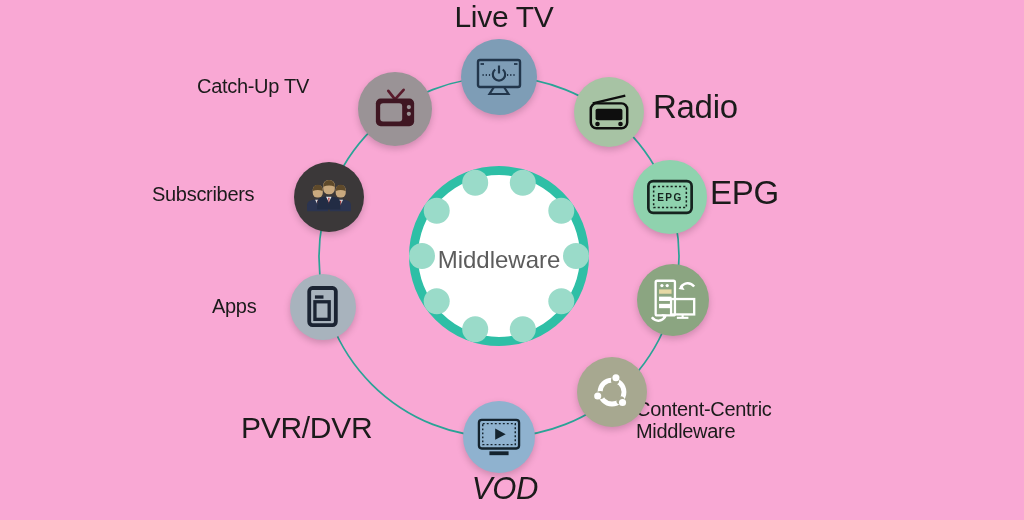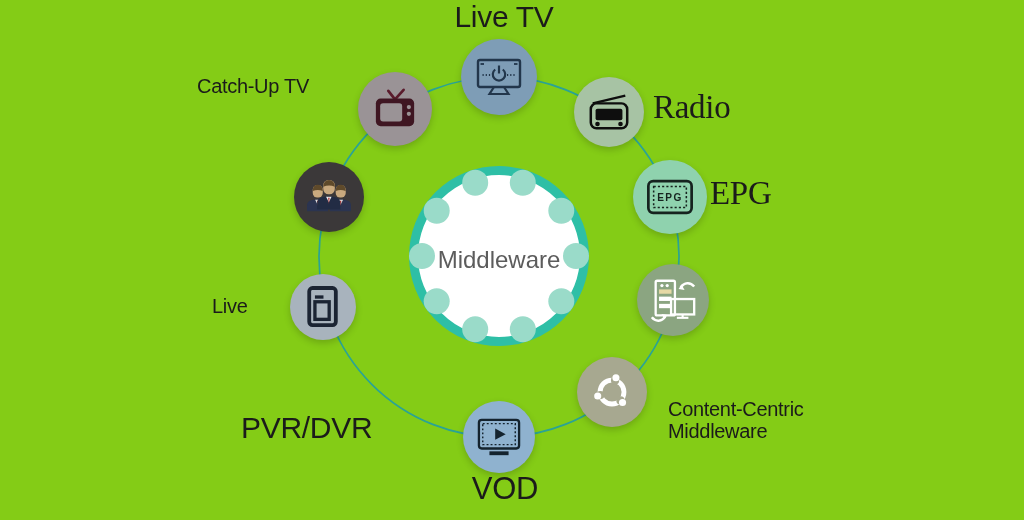"Live TV" .stage { background: #84cc16 -> #f9a8d4 }
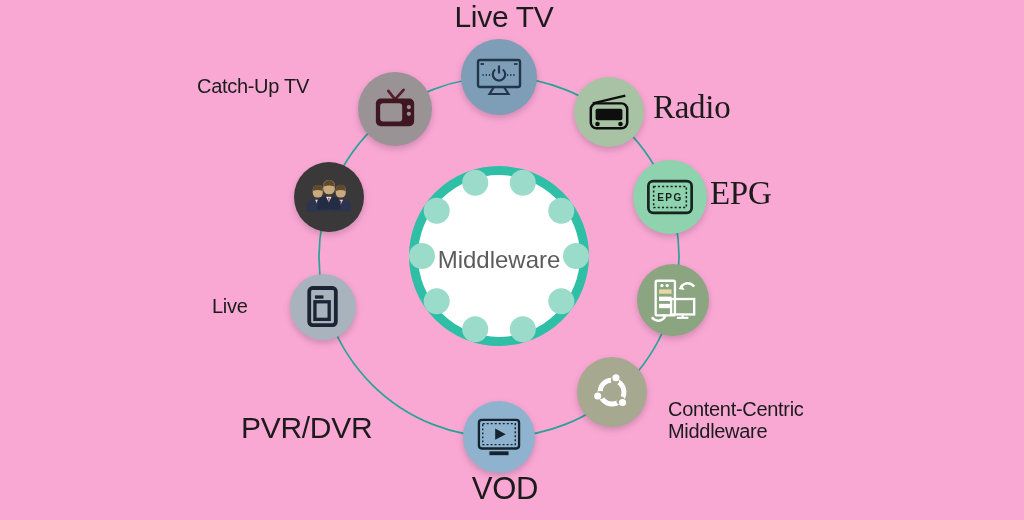"Radio" .lbl.big { font-family: Liberation Serif, serif -> none }
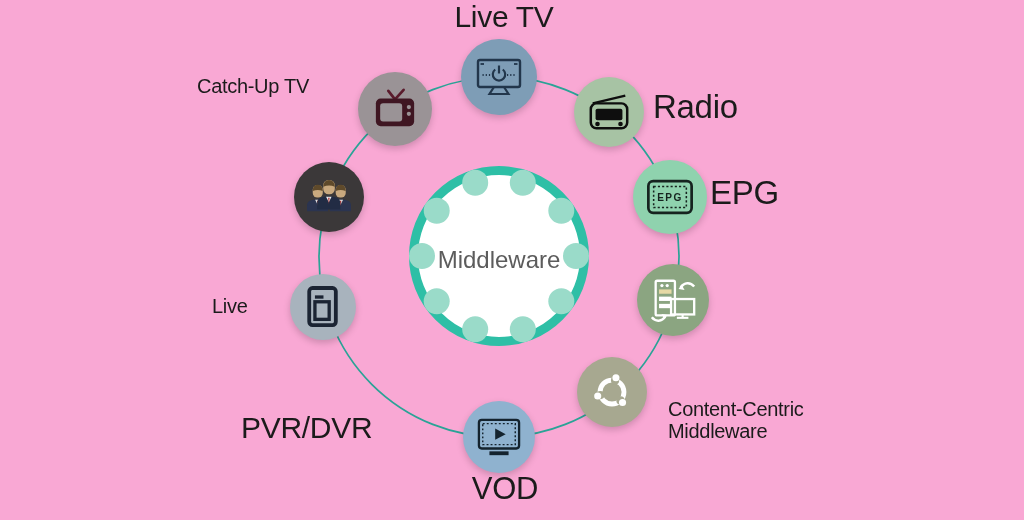"Subscribers" div.lbl { html: none -> <div>Subscribers</div> }
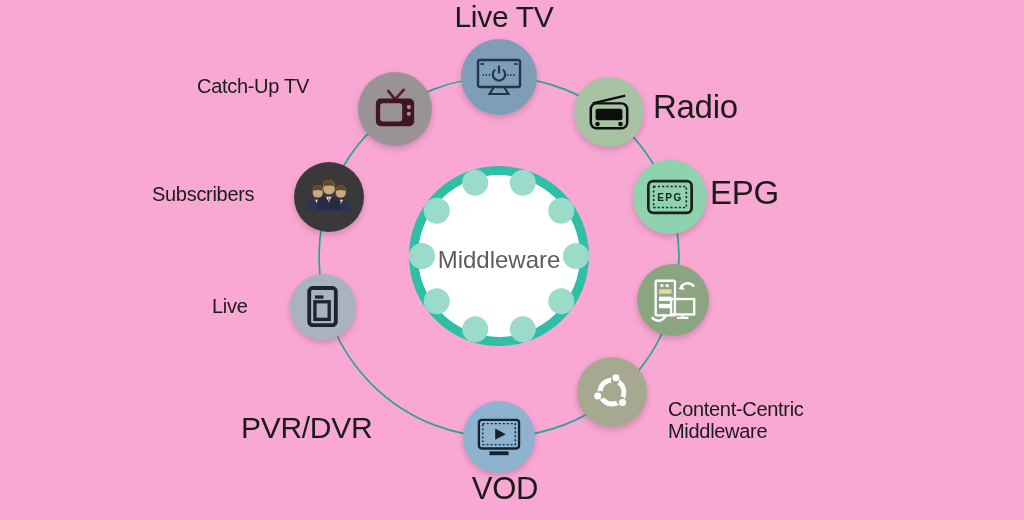"Live" div.lbl { text: Live -> Apps }
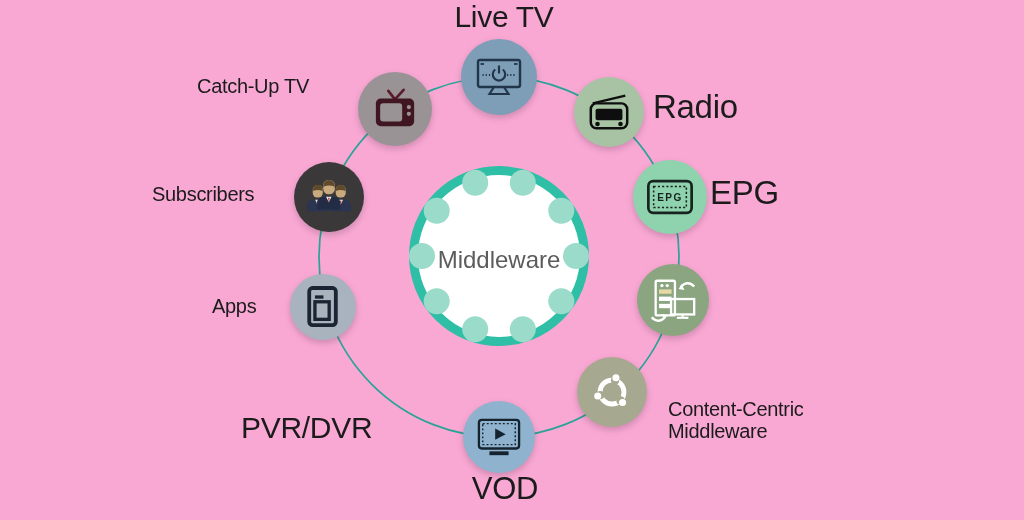"Content-Centric" div.lbl { left: 668px -> 636px }
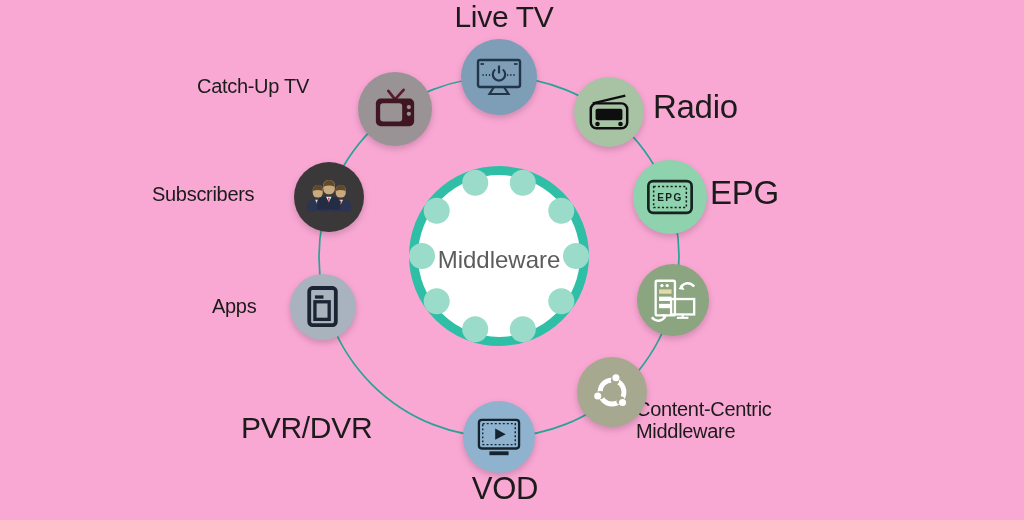"VOD" div.lbl { font-style: none -> italic }
